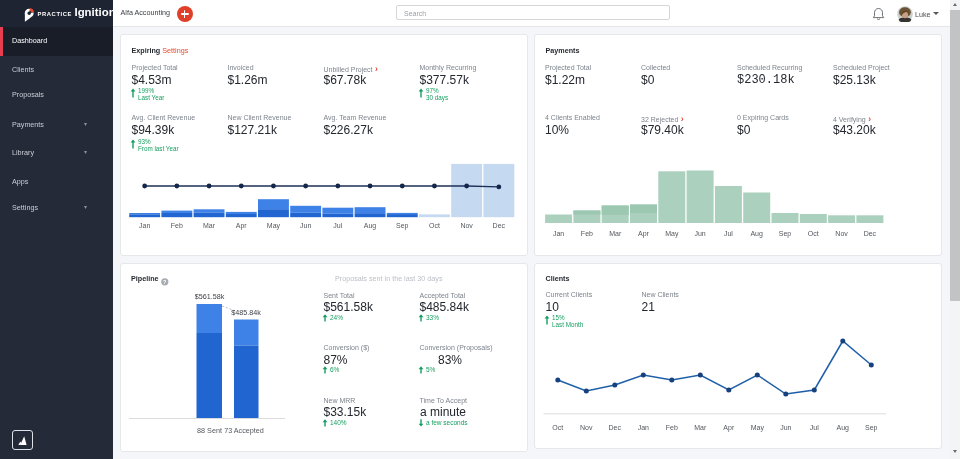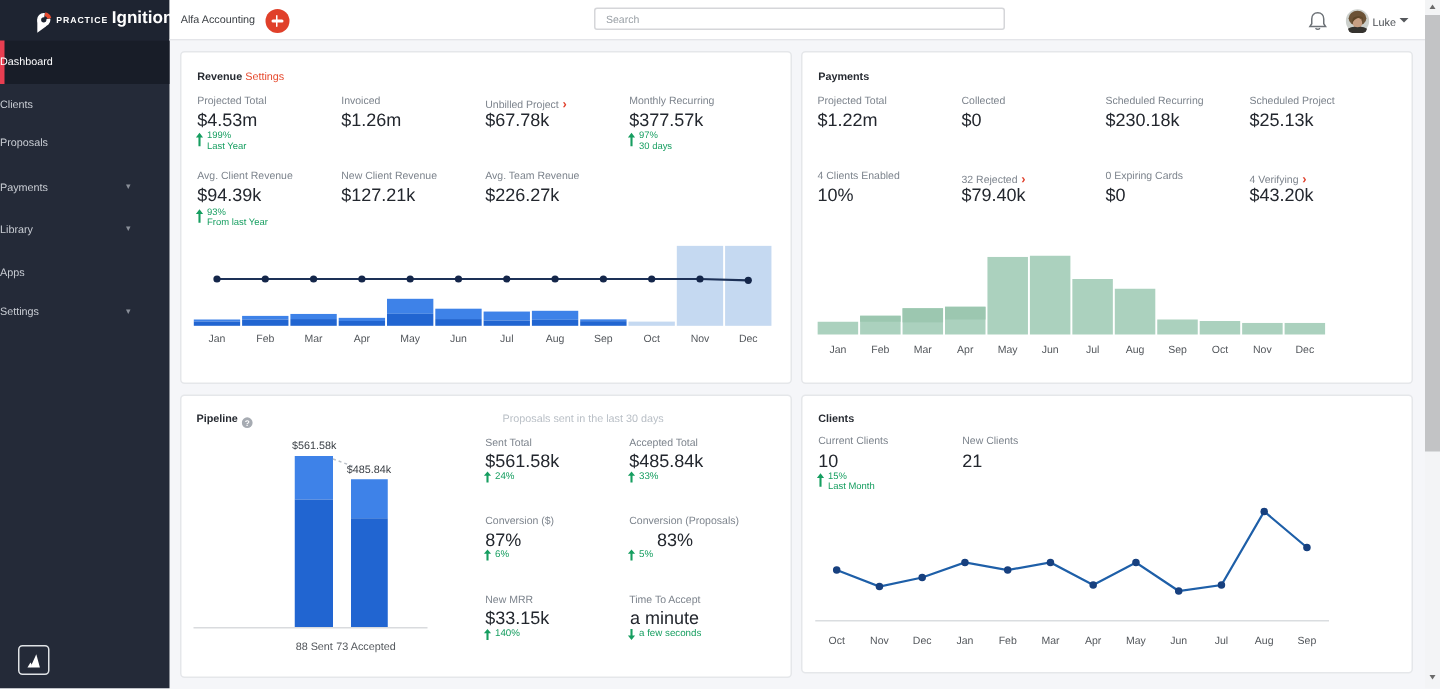"Dashboard" .navitem { padding-left: none -> 12px }
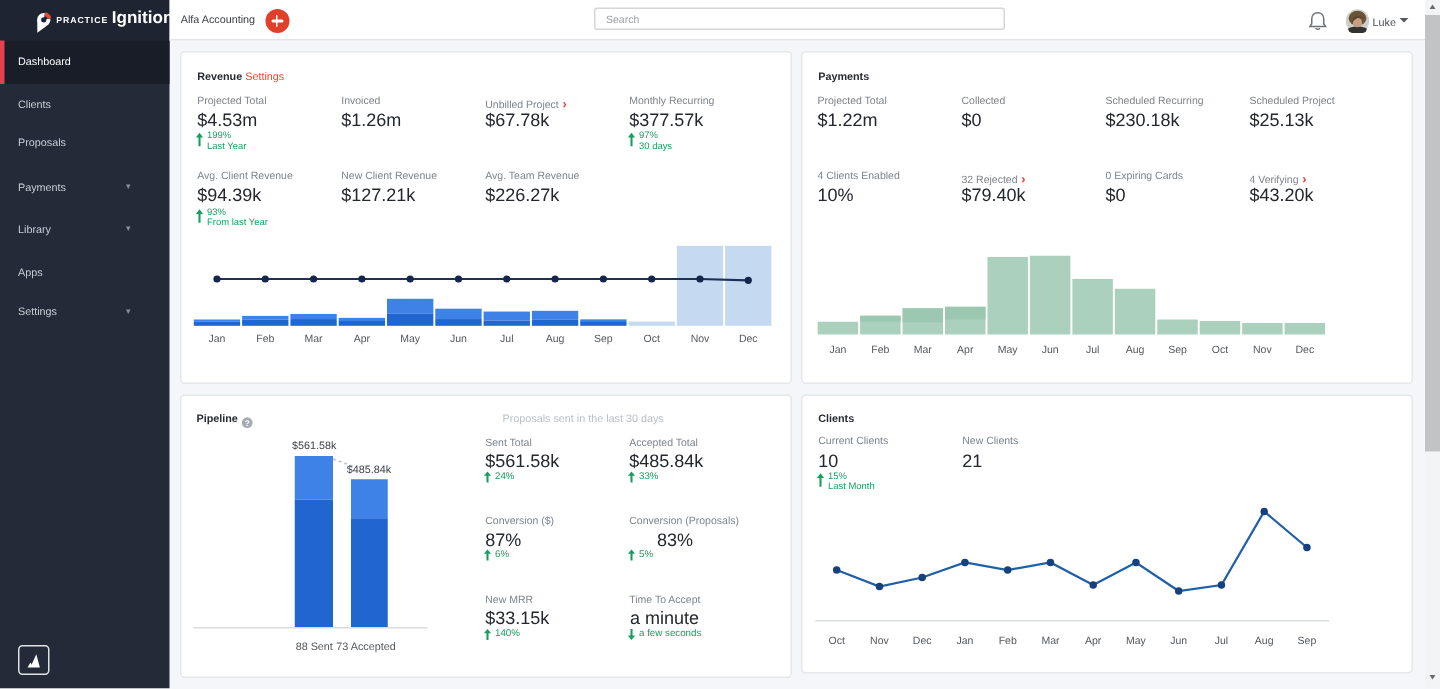"Revenue" span.ctitle { text: Revenue -> Expiring }
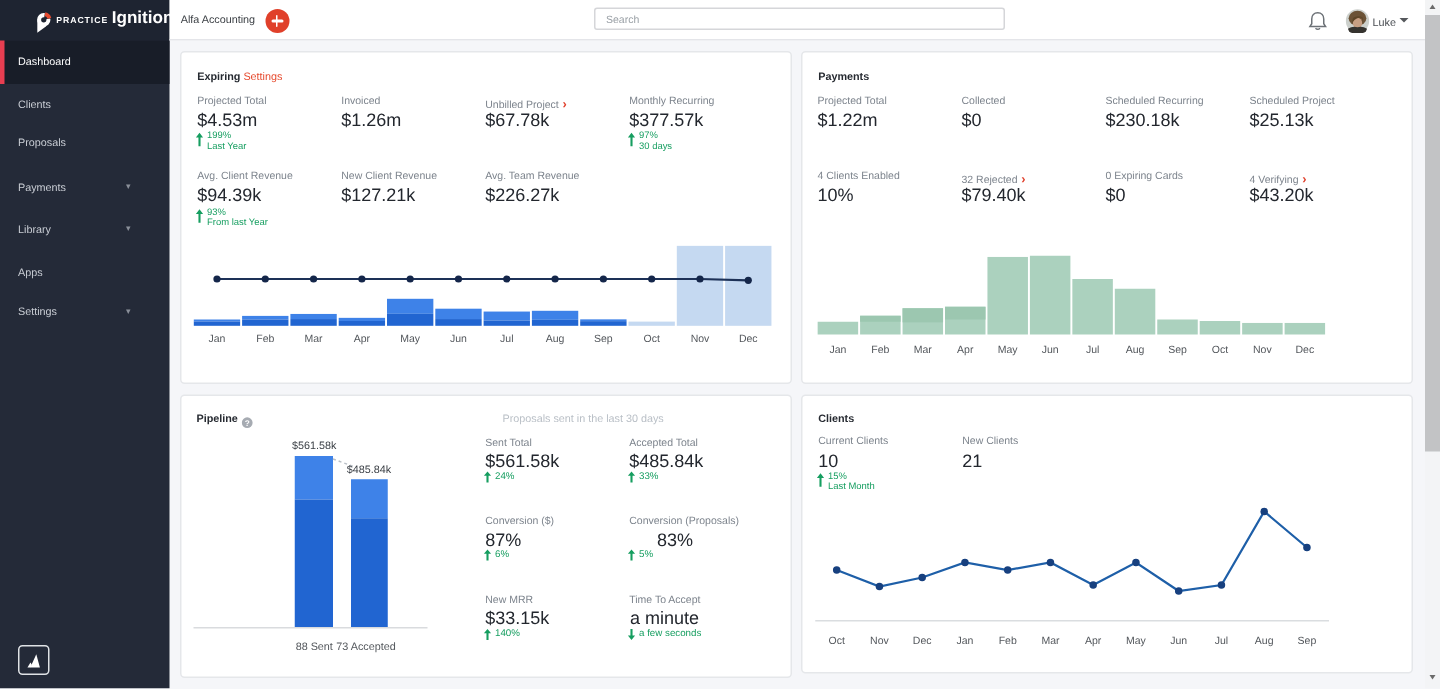"$230.18k" div.abs { font-family: none -> Liberation Mono, monospace }
